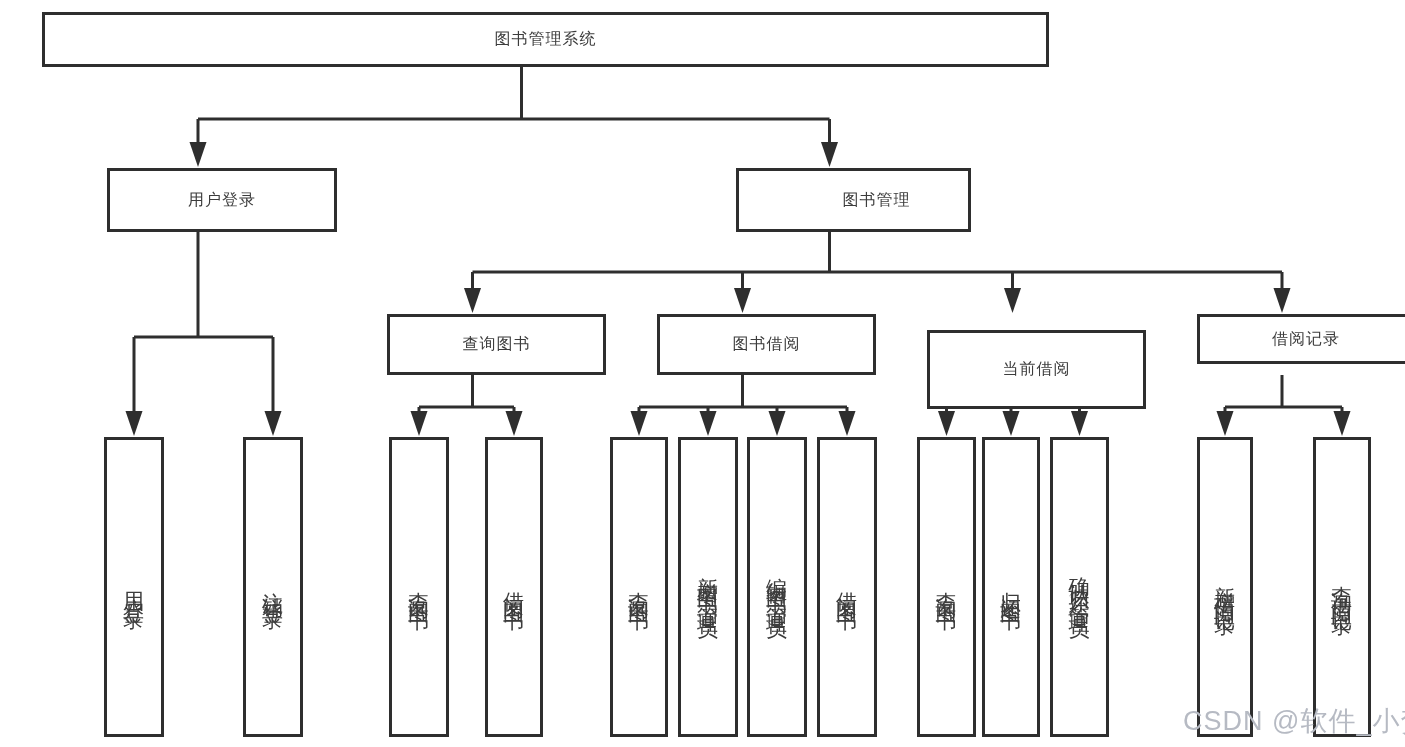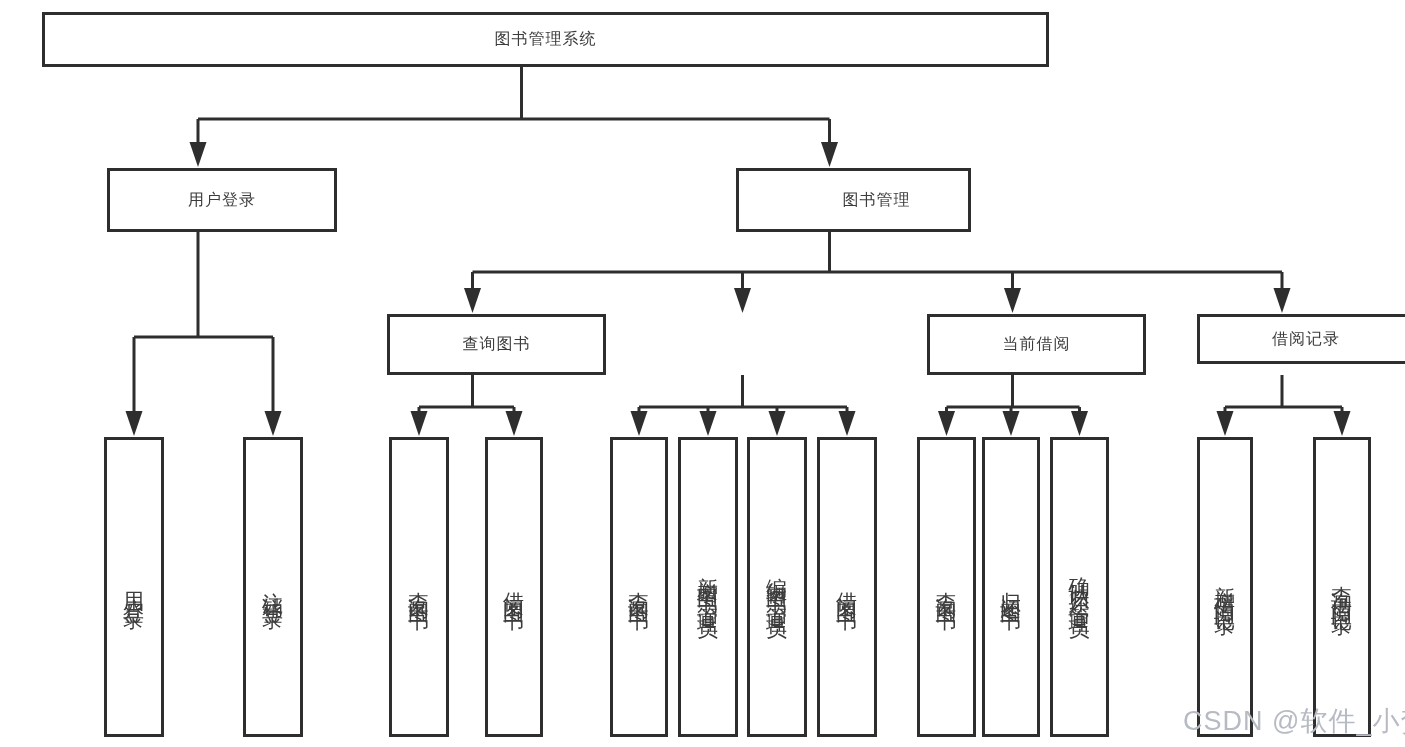"图书借阅" div.node { html: none -> <div>图书借阅</div> }
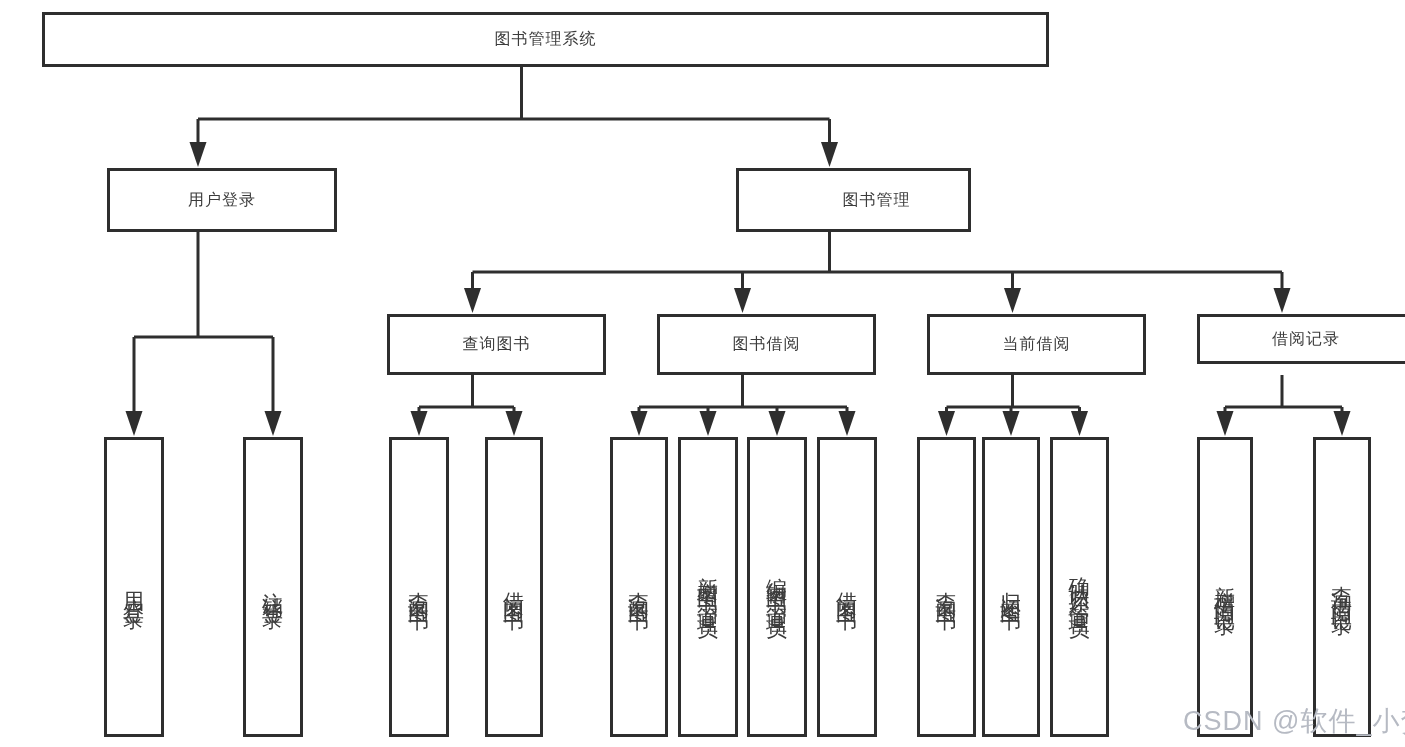"当前借阅" div.node { height: 61px -> 79px; top: 314px -> 330px }
